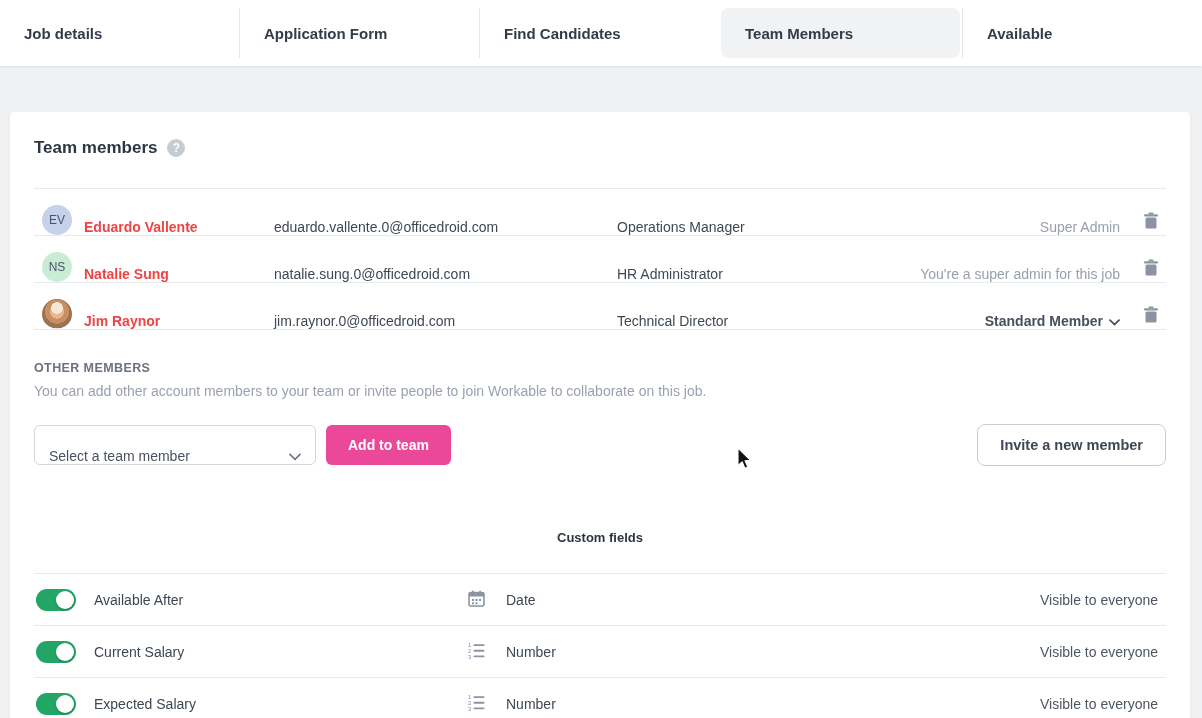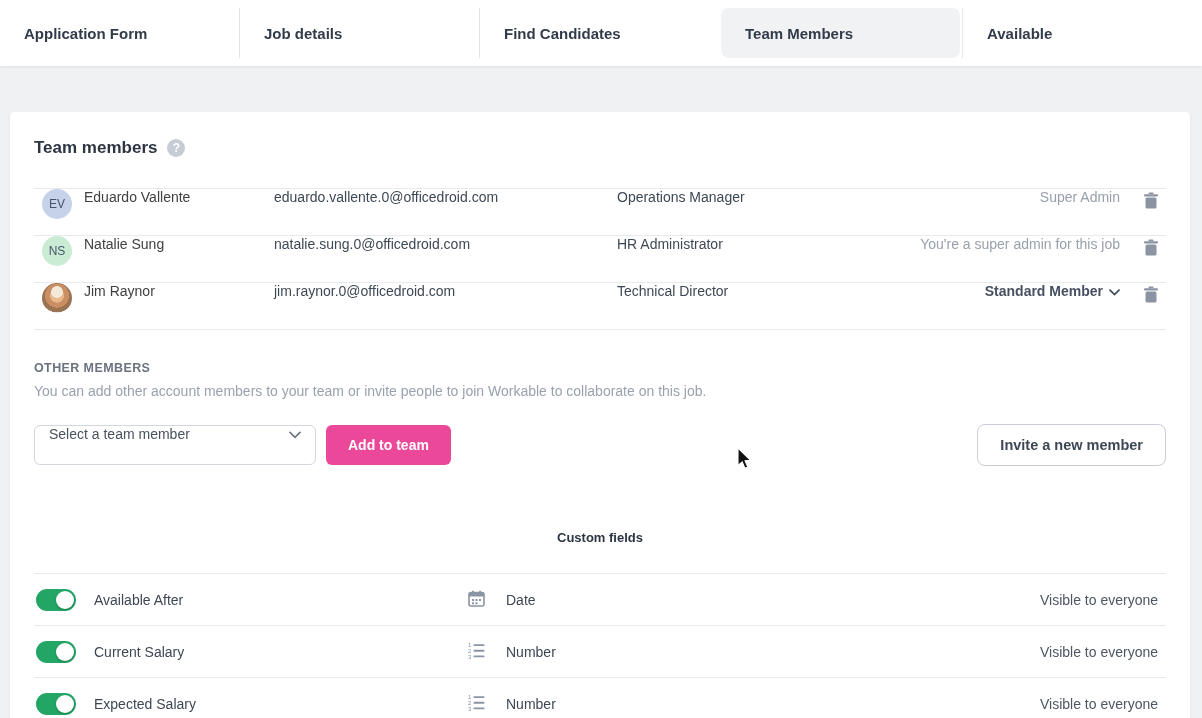"Application Form" div.tab { order: before "Job details" -> after "Job details" }
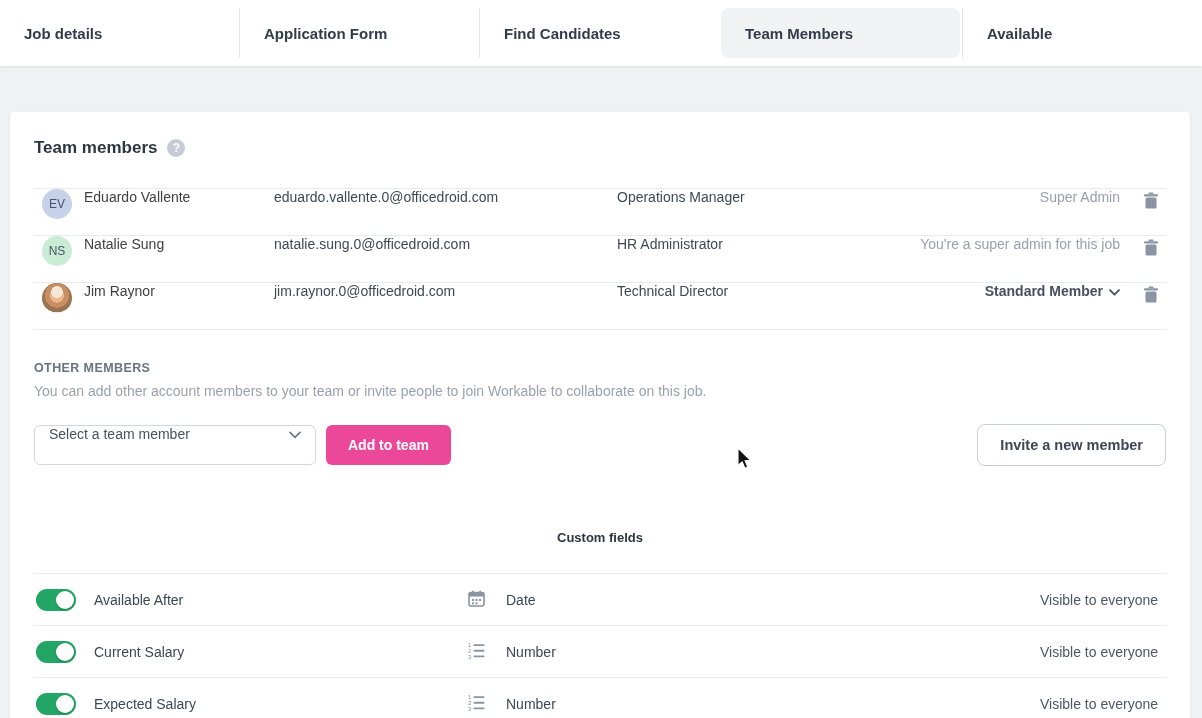"EV" .member-row { align-items: flex-start -> flex-end }
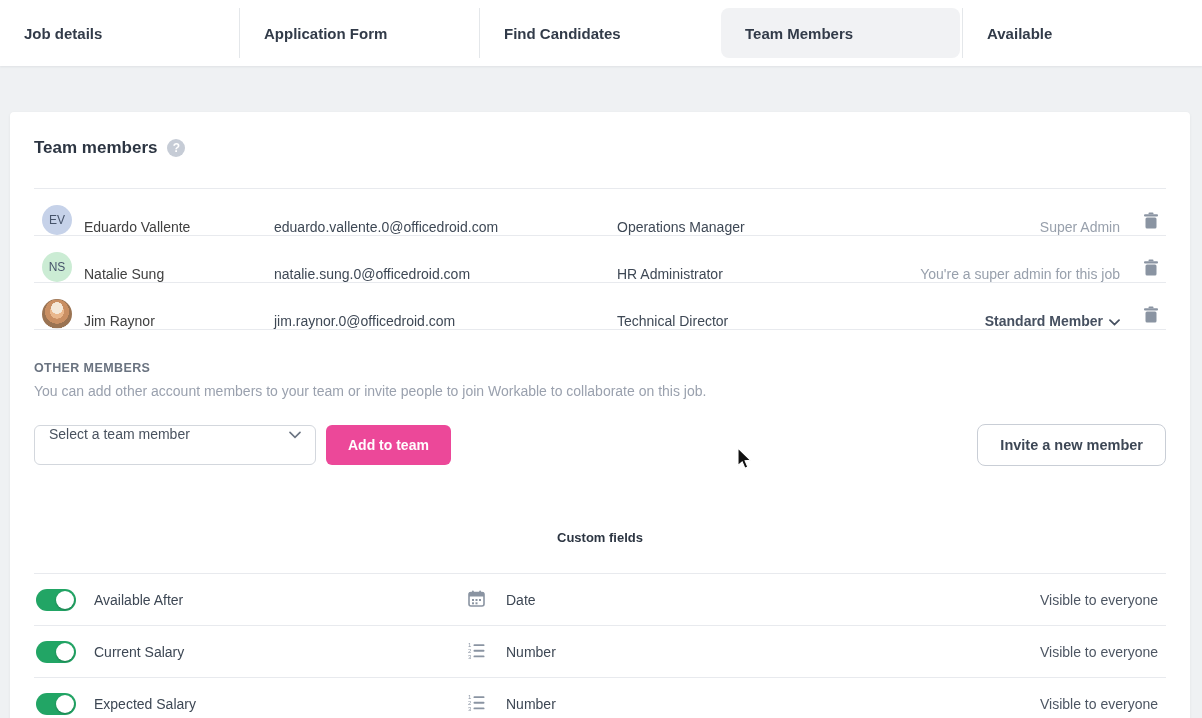"Eduardo Vallente" .member-name { color: #404040 -> #ef4444; font-weight: 400 -> 700 }
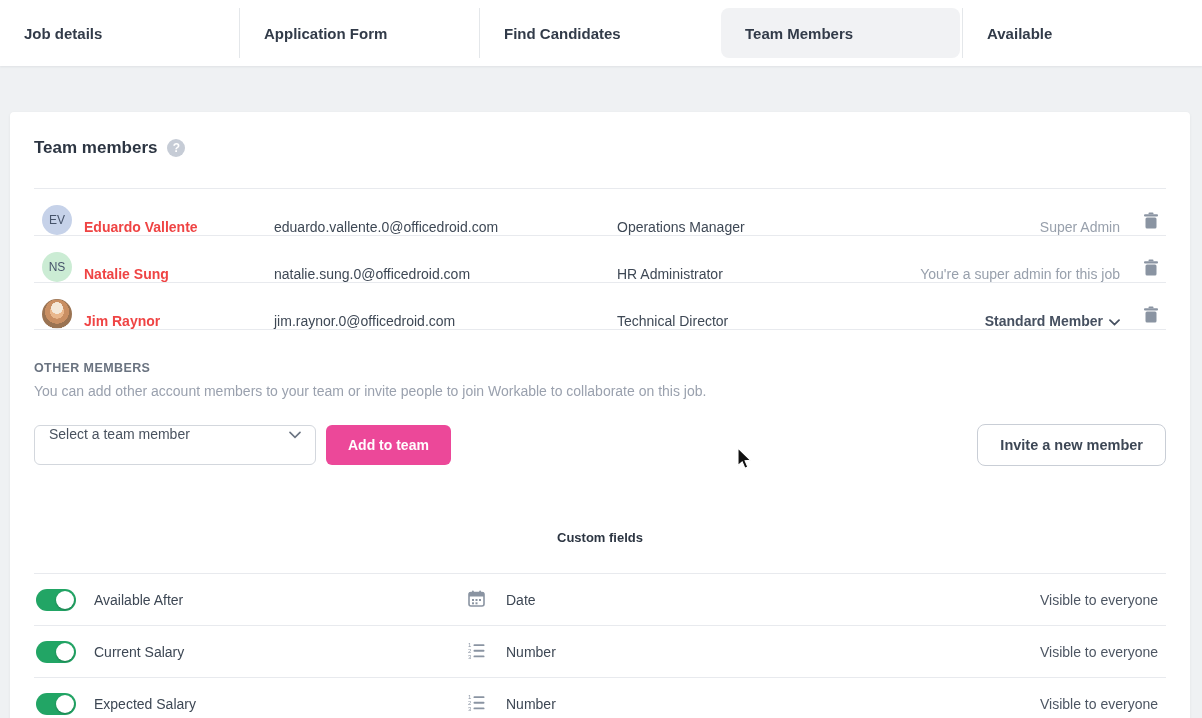"Select a team member" .member-select { align-items: flex-start -> flex-end }
